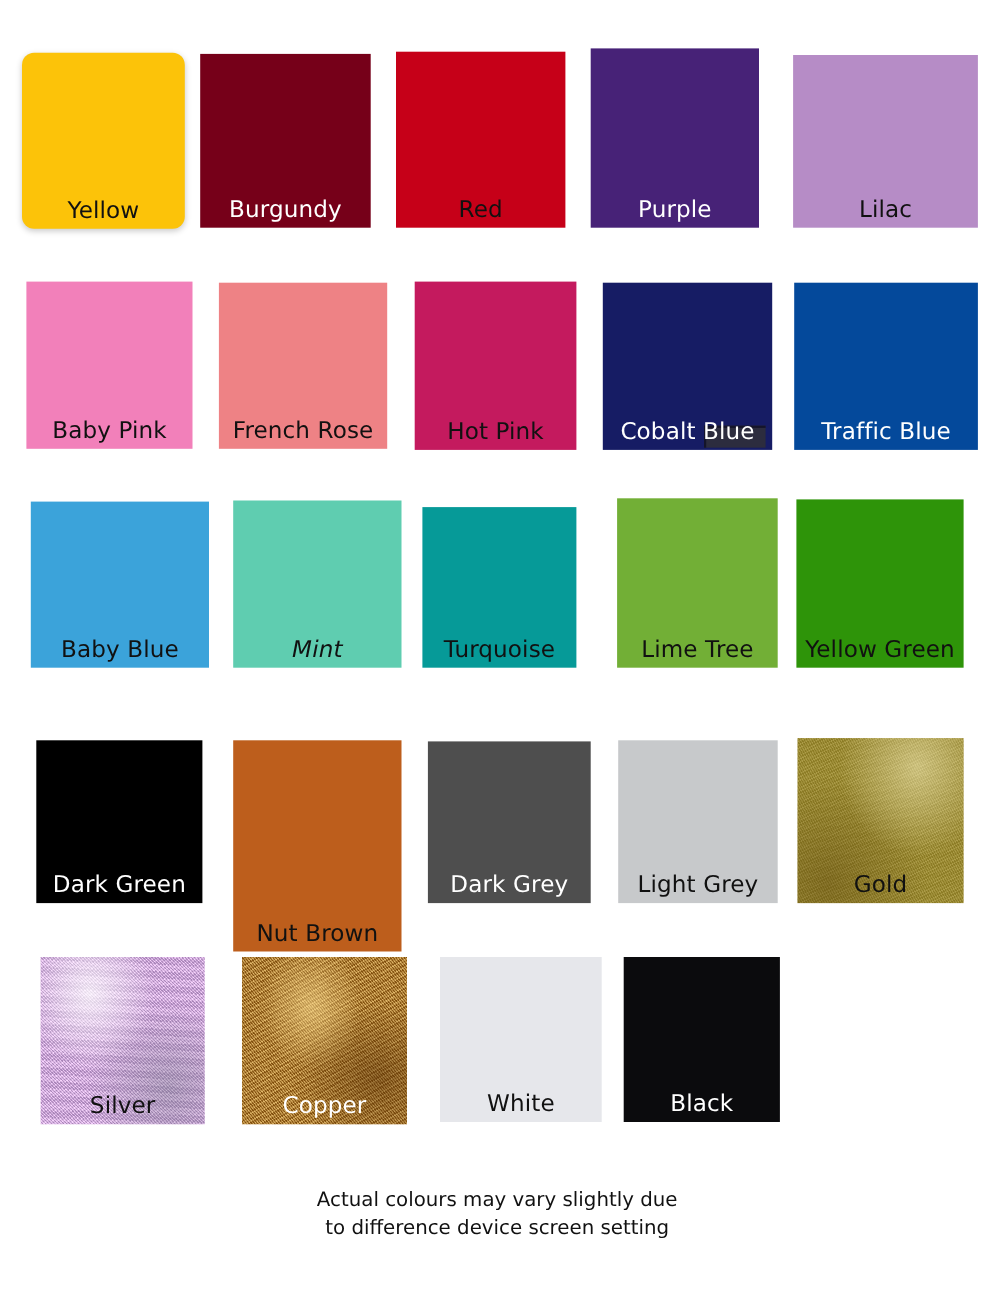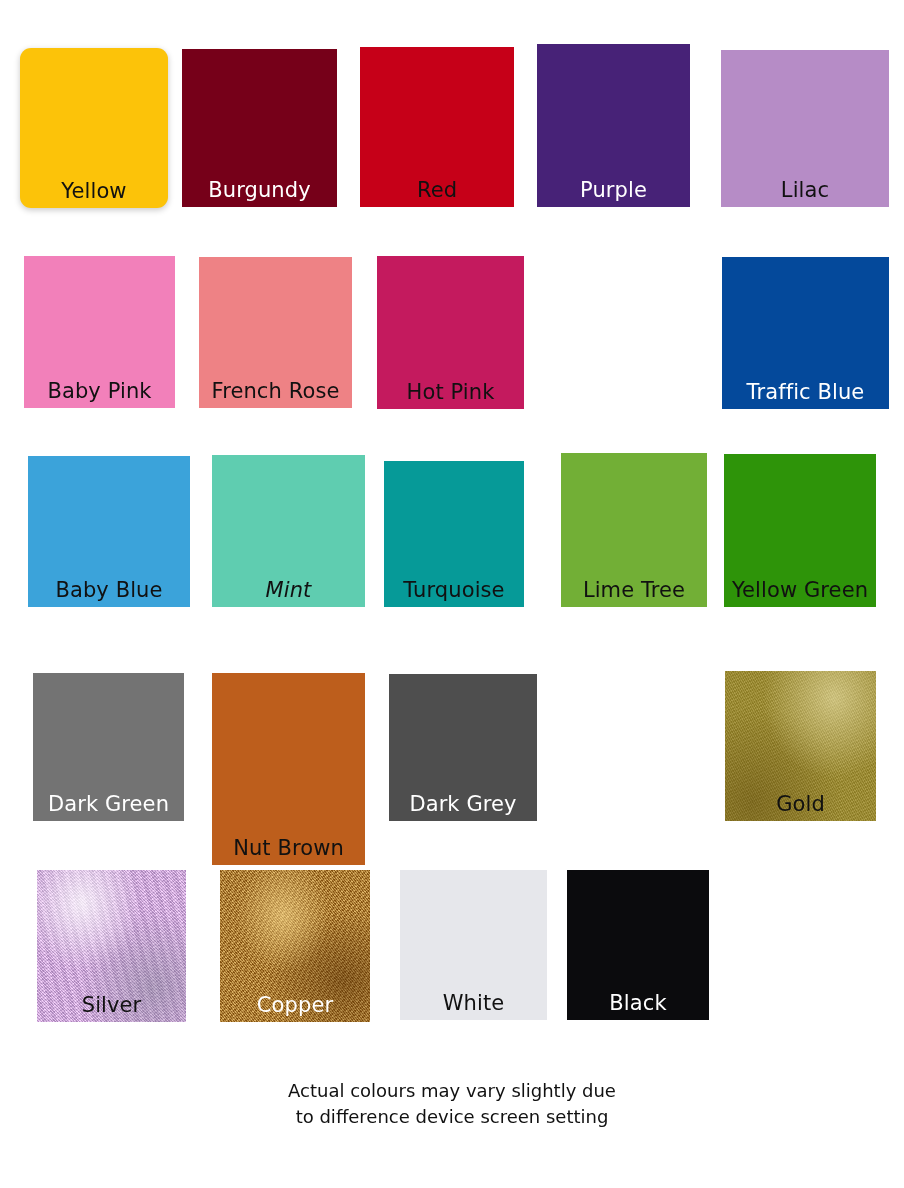"Cobalt Blue" div.swatch { html: none -> <div> <span></span> <span>Cobalt Blue</span> </div> }
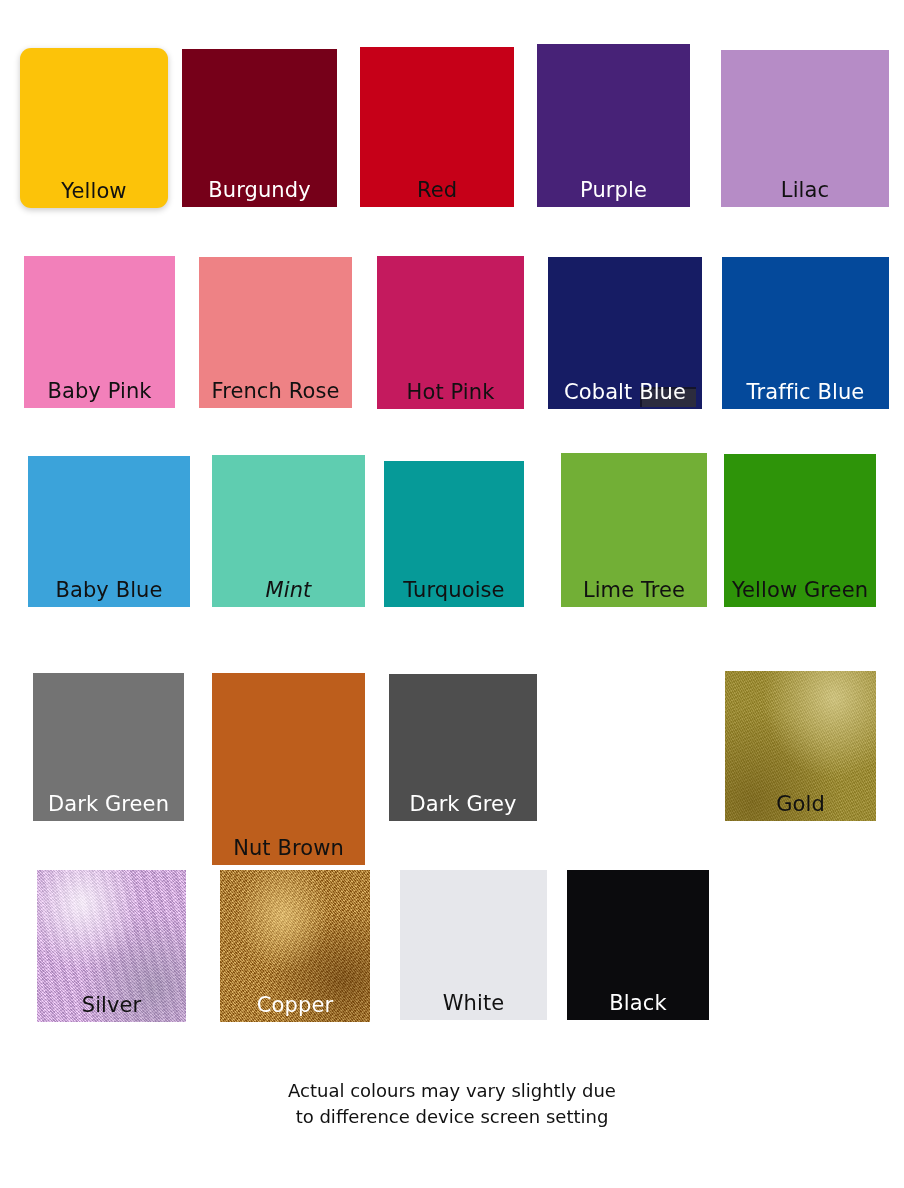"Dark Green" div.swatch { background: #737373 -> #000000 }
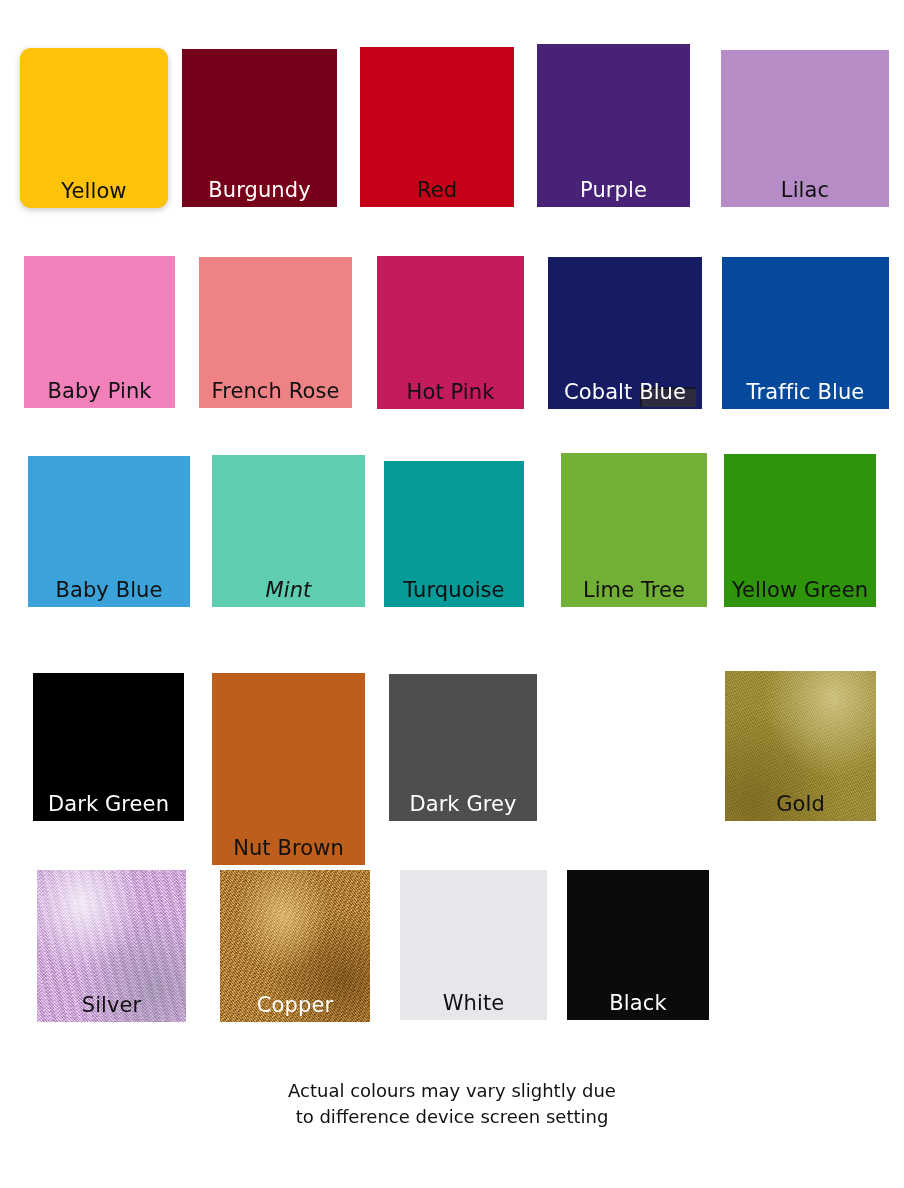"Light Grey" div.swatch { html: none -> <div> <span>Light Grey</span> </div> }
